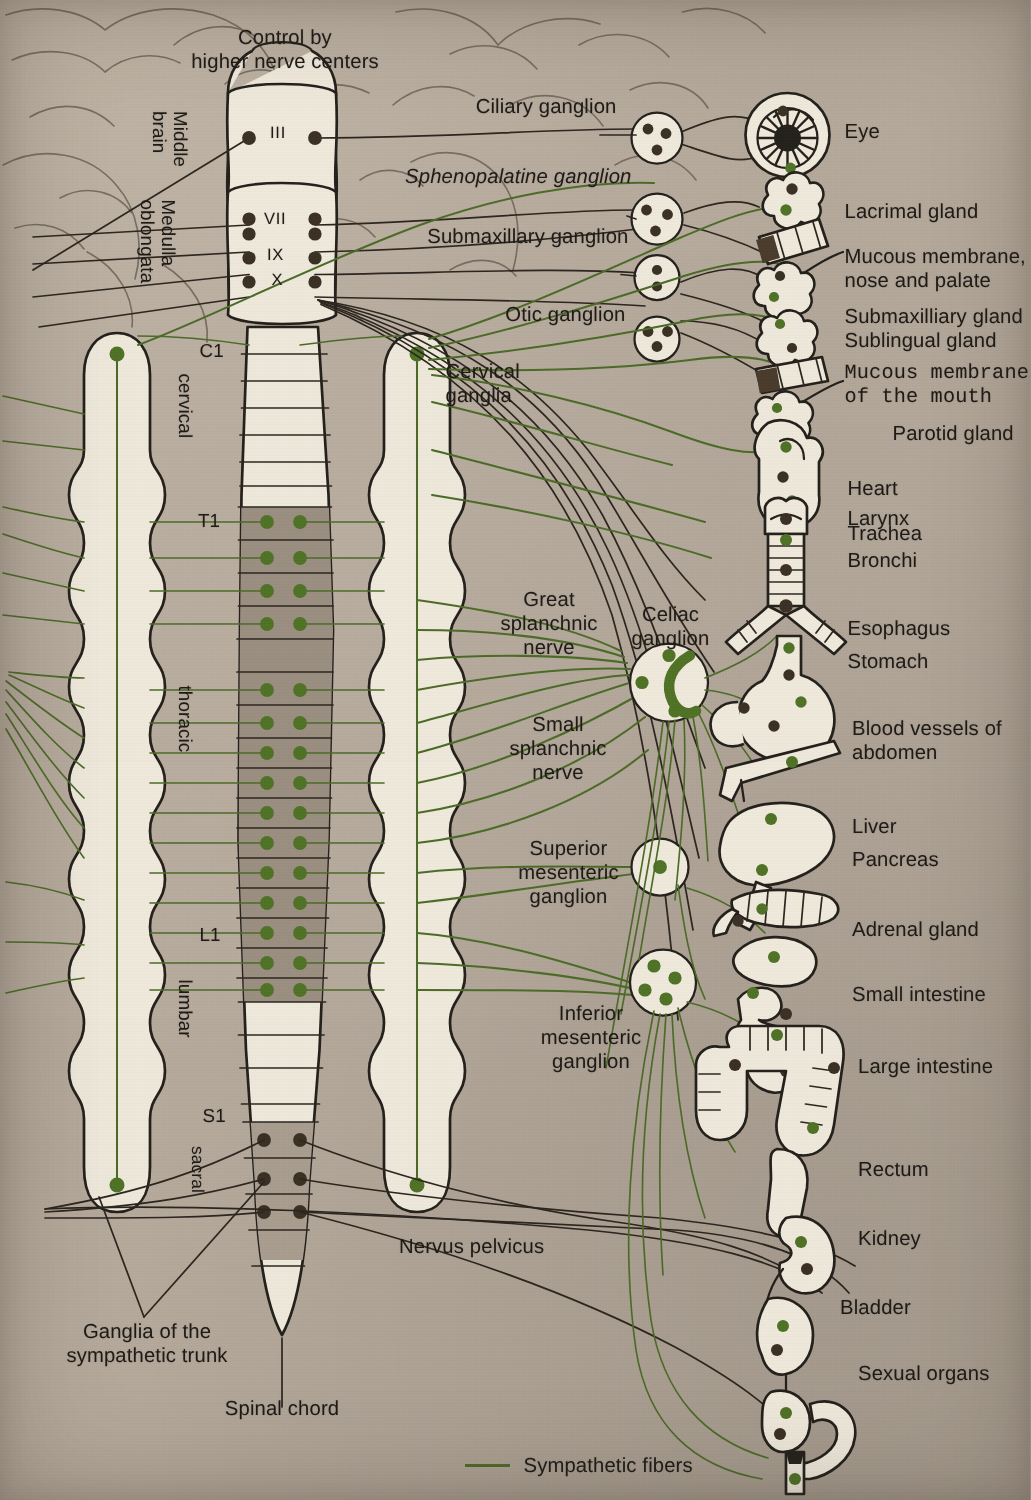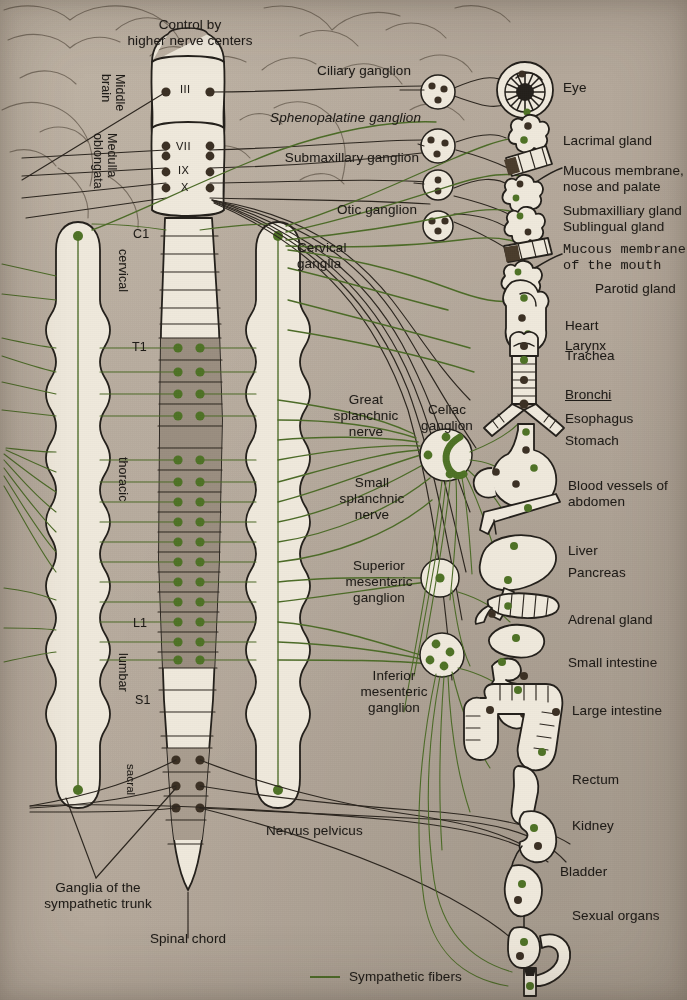"Bronchi" div.lbl { text-decoration: underline -> none; top: 387px -> 366px }
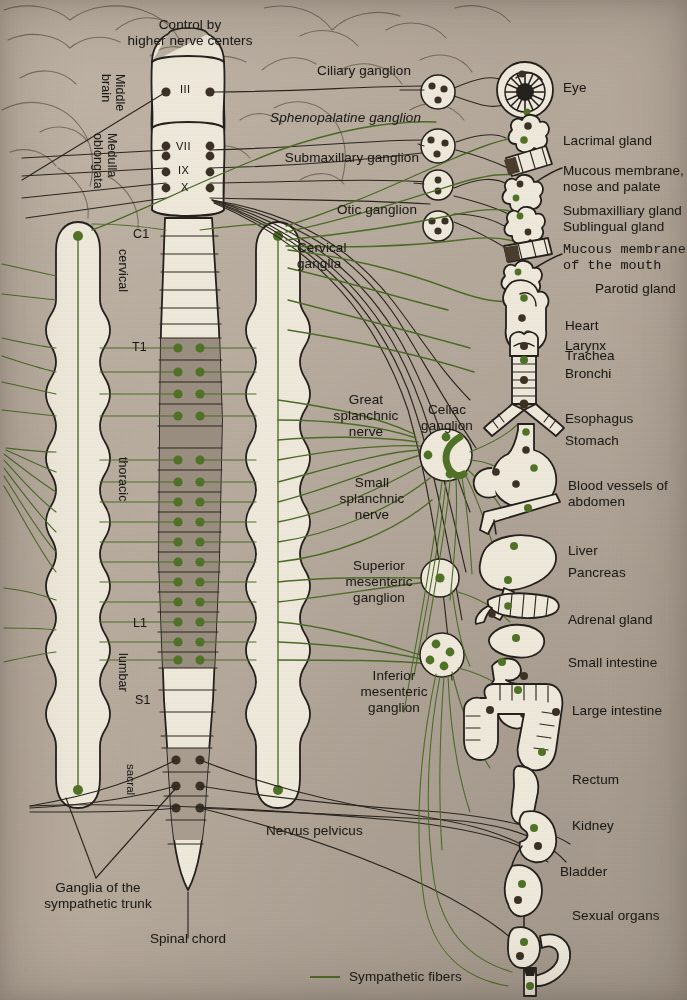"S1" div.lbl { top: 693px -> 737px }
